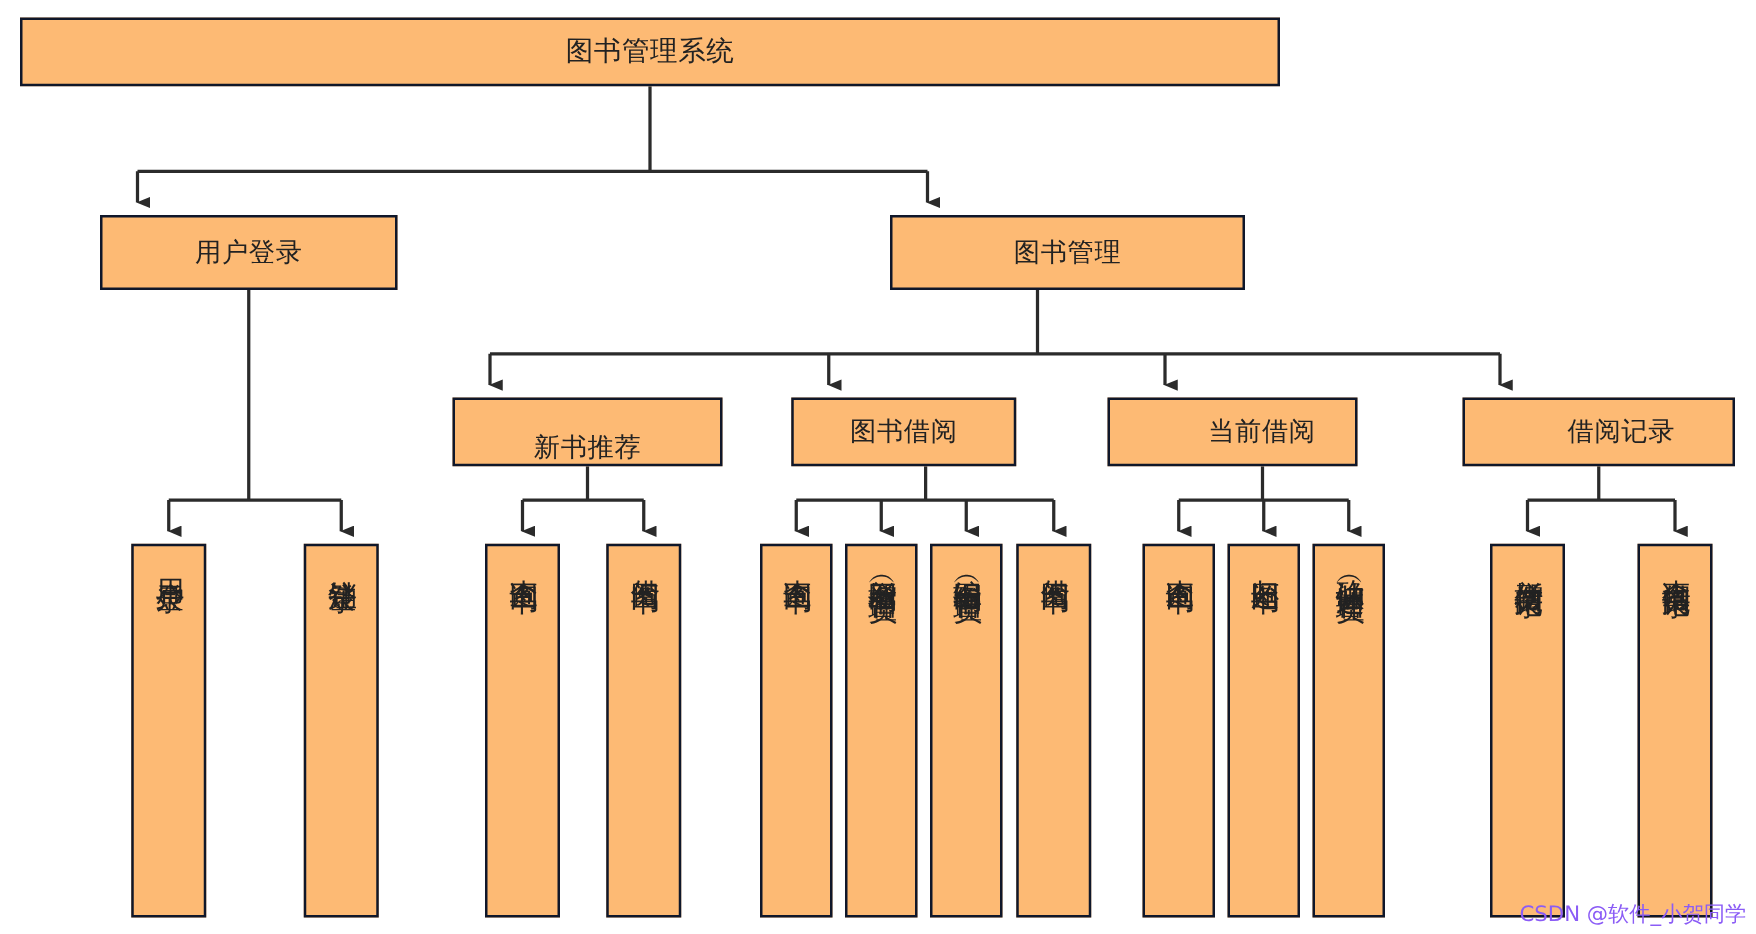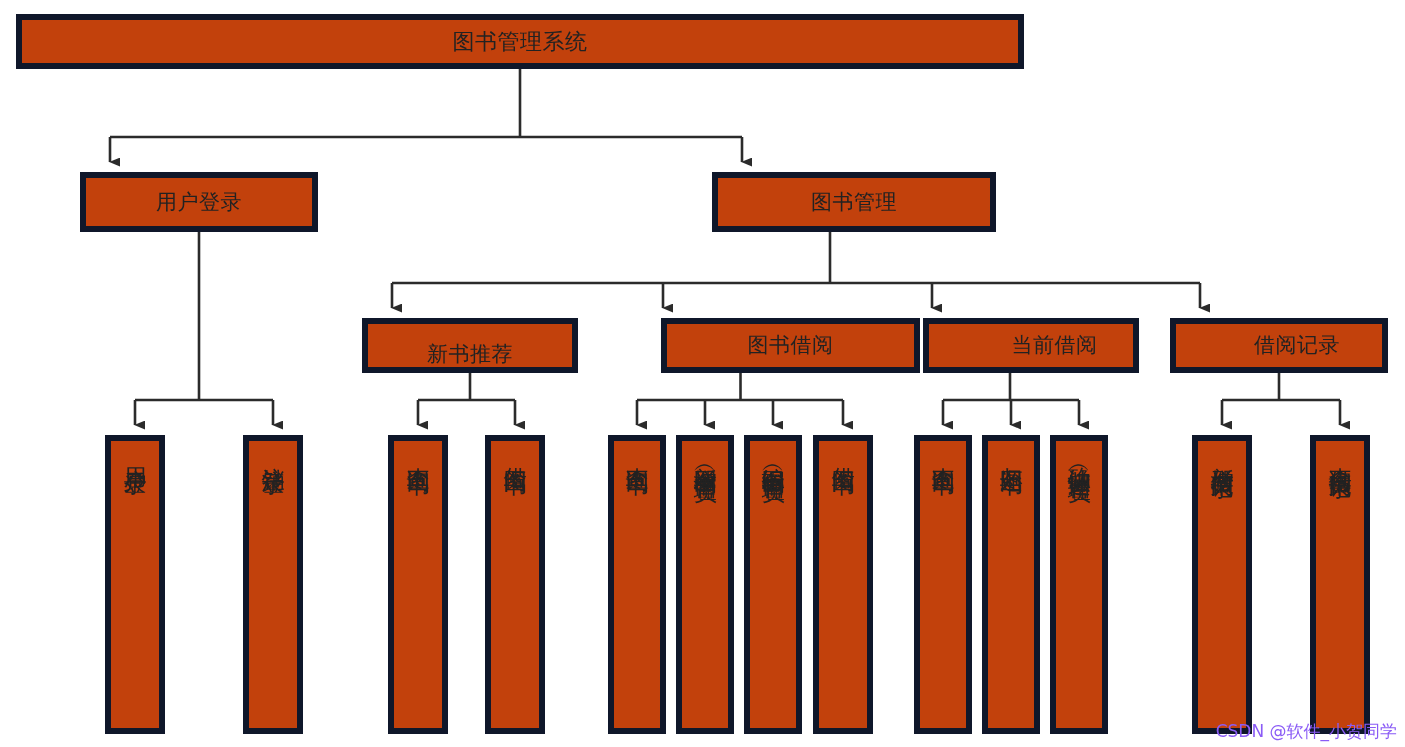"图书管理系统" .node { background: #c2410c -> #fdba74; border: 6px solid #0f172a -> 2px solid #0f172a }
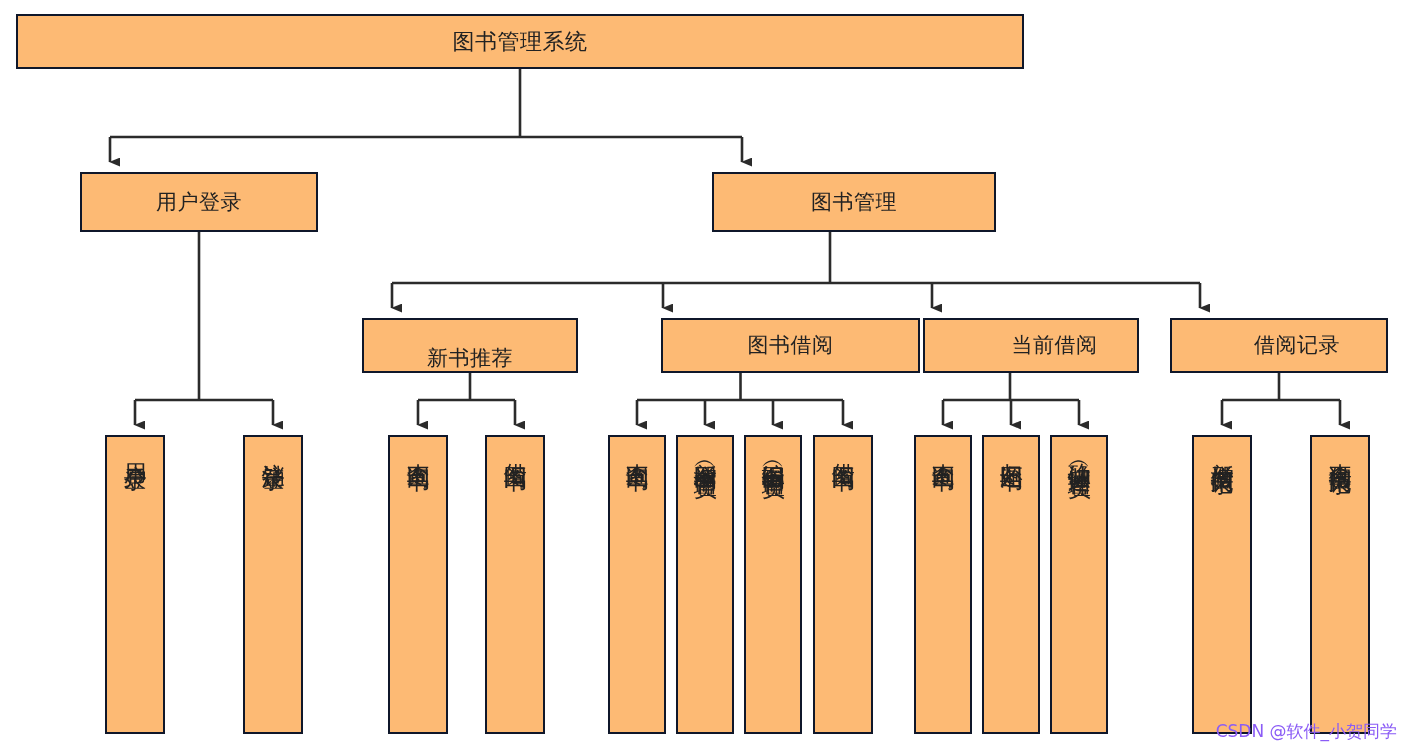"图书借阅" div.node { margin-left: 28px -> none; width: 259px -> 180px }
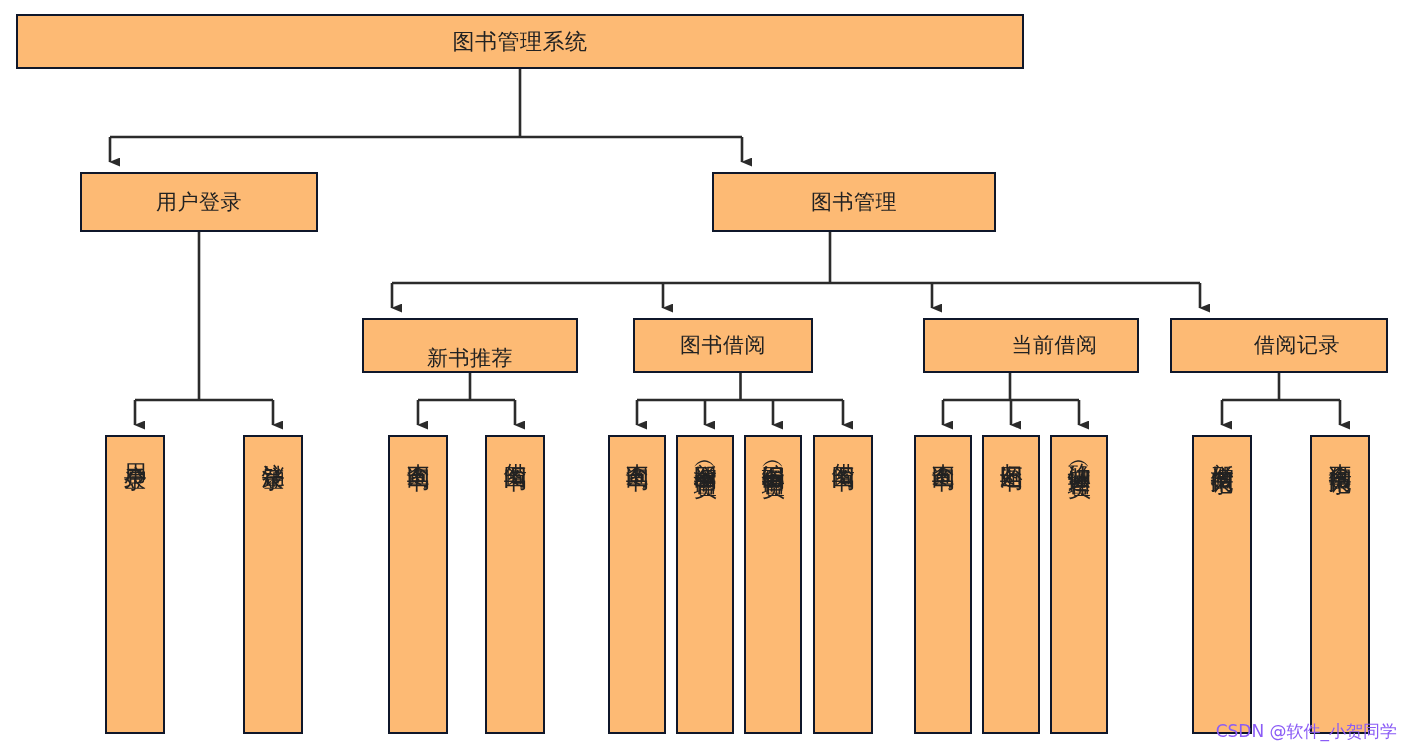"当前借阅" div.node { left: 923px -> 886px; width: 216px -> 200px }
